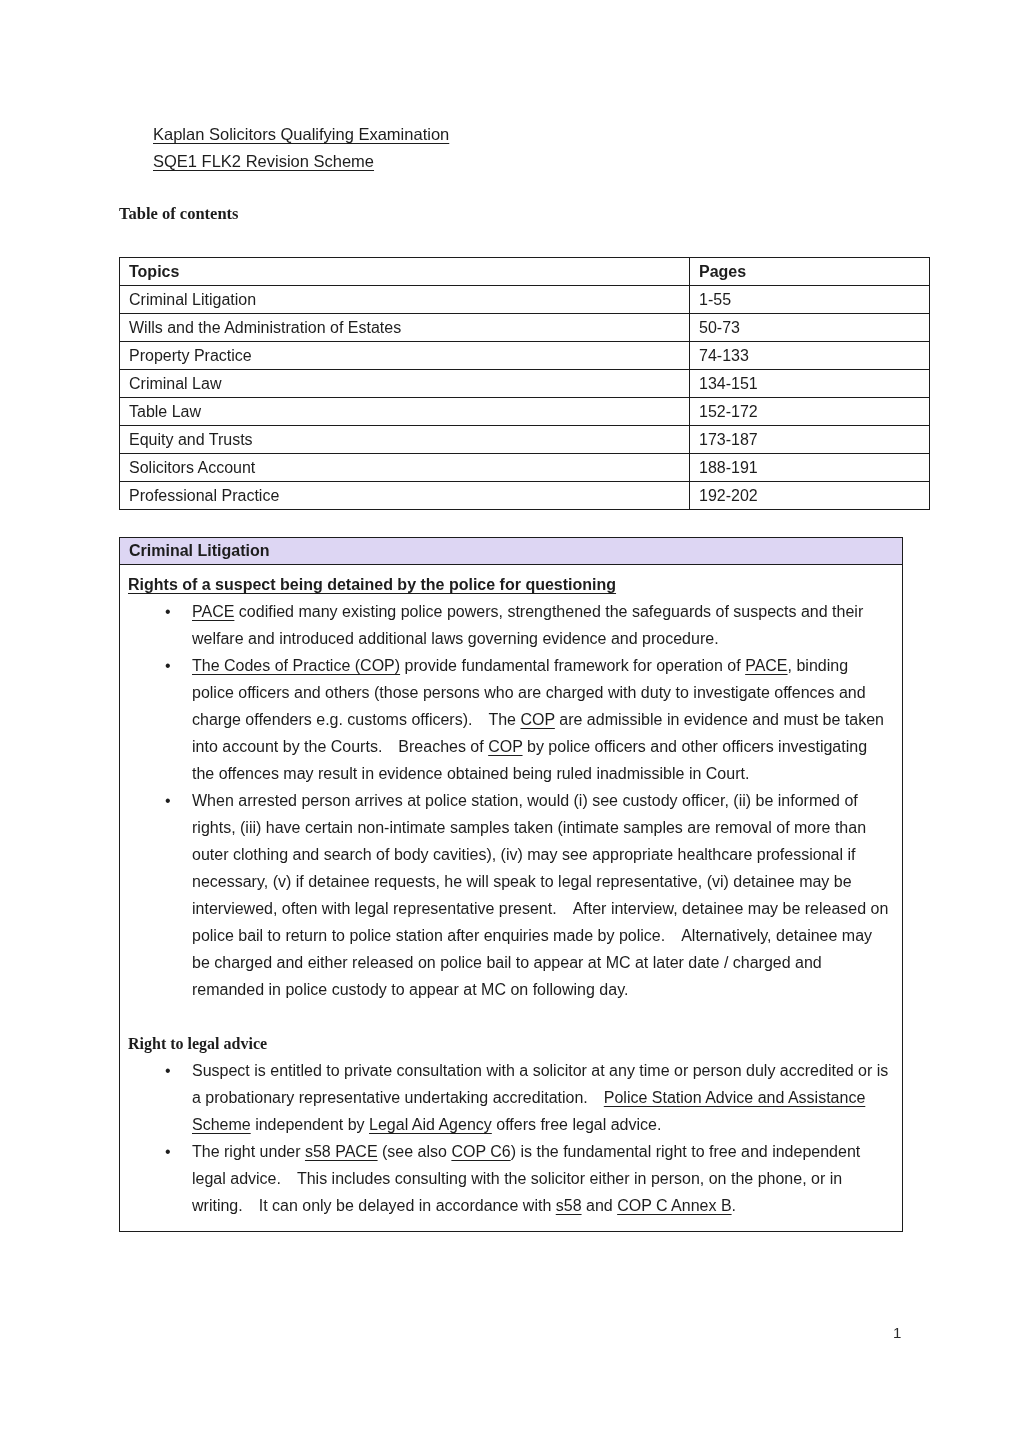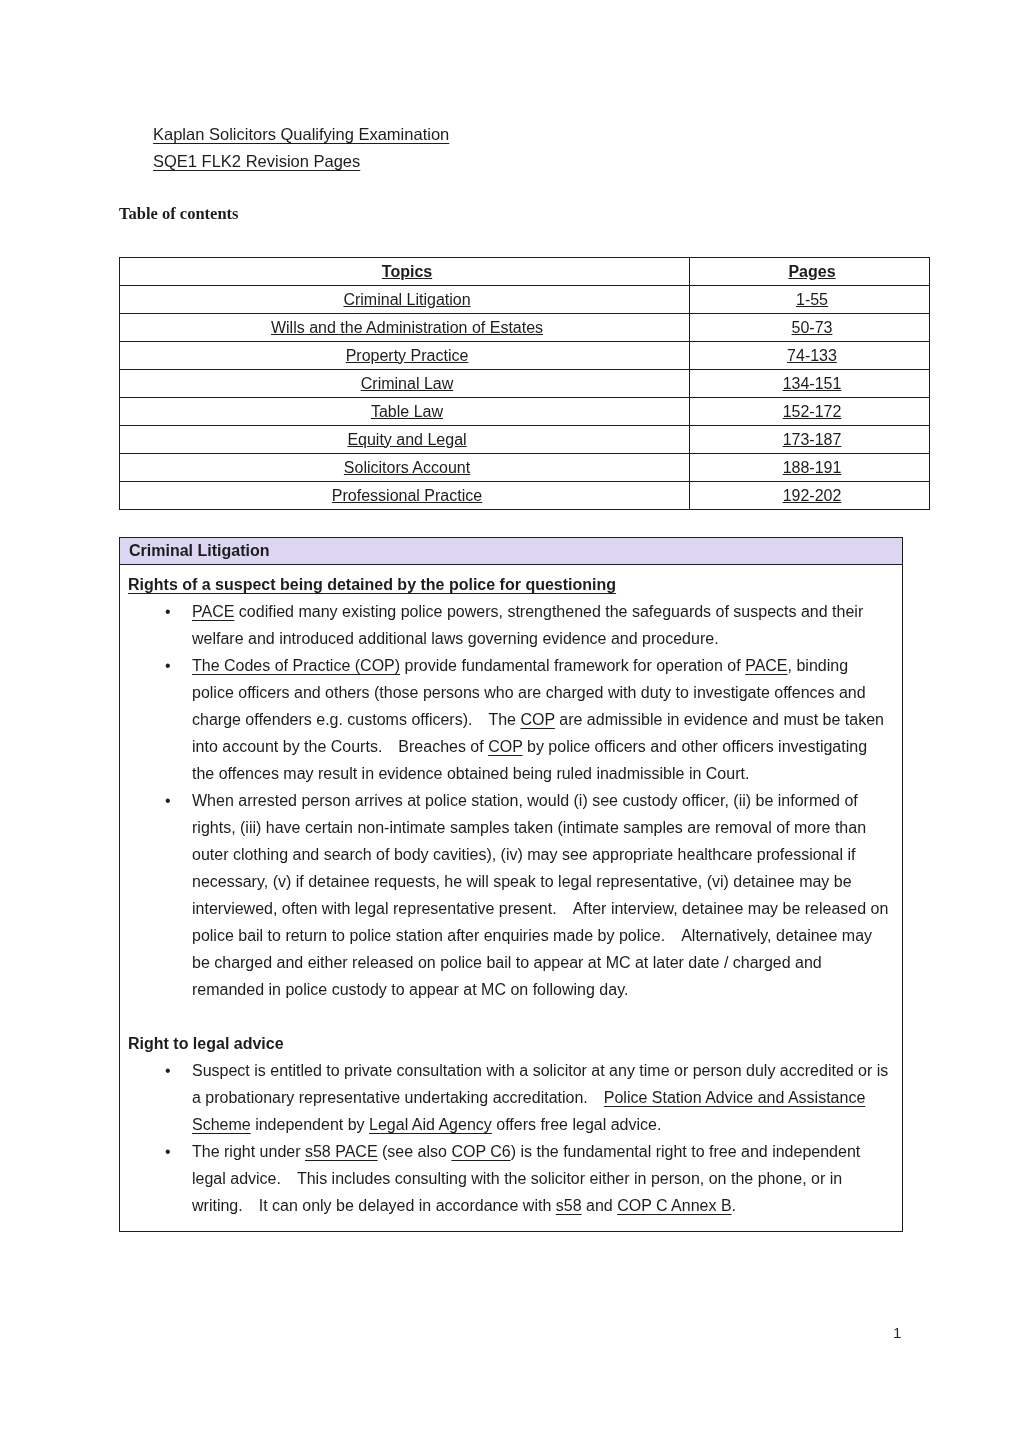"SQE1 FLK2 Revision Pages" div.title-line { text: Pages -> Scheme }
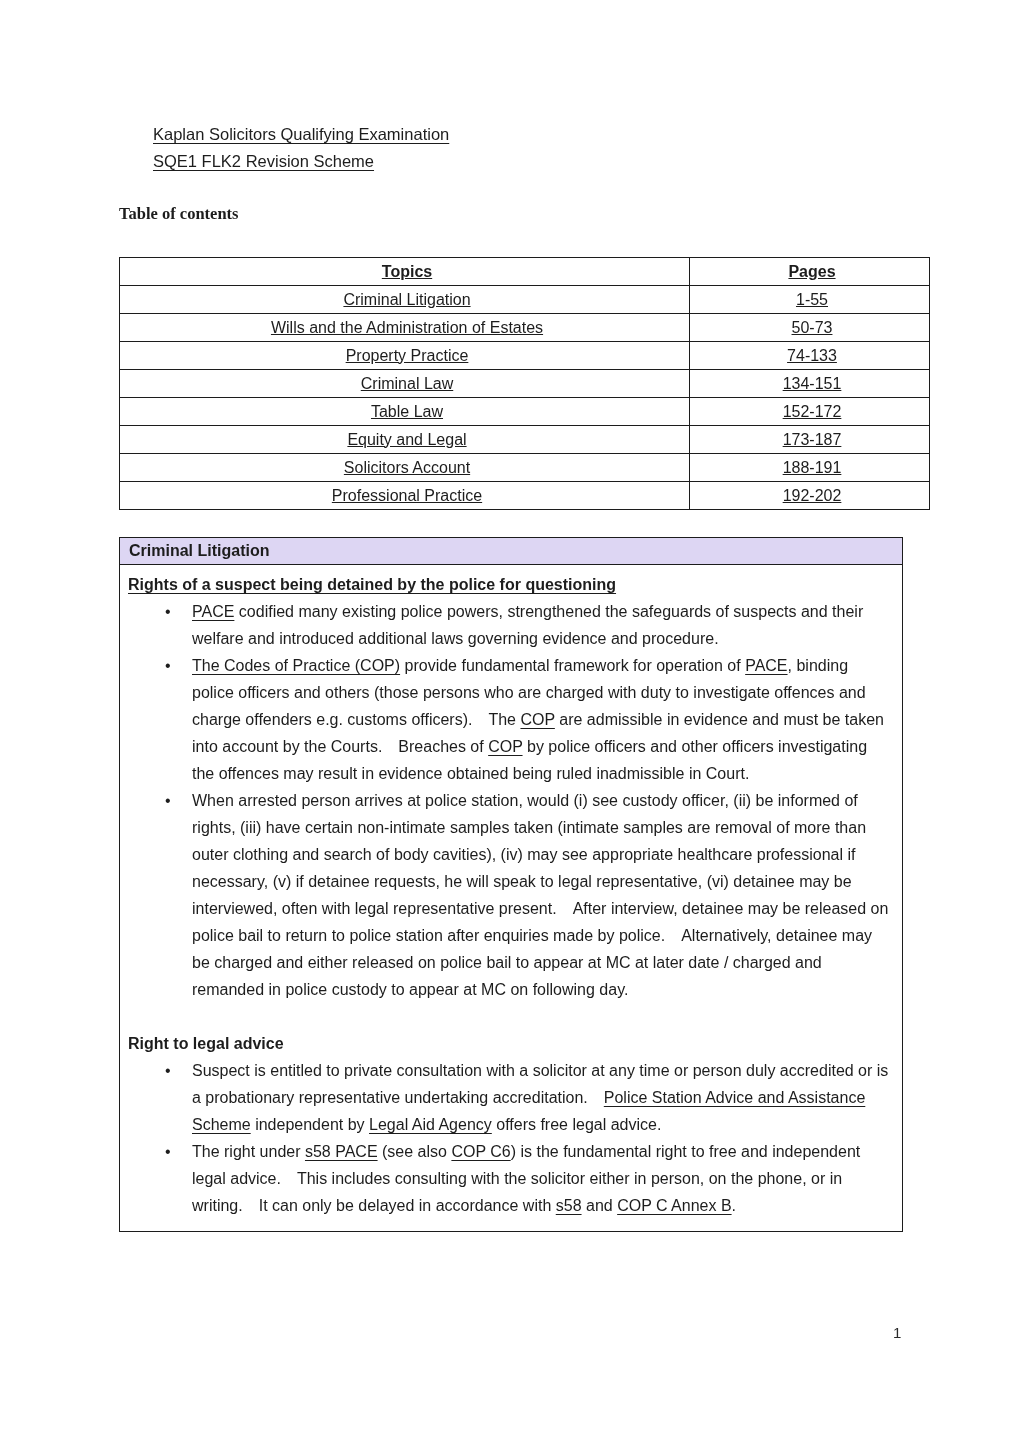"Topics" .toc th, .toc td { text-align: center -> left; text-decoration: underline -> none }
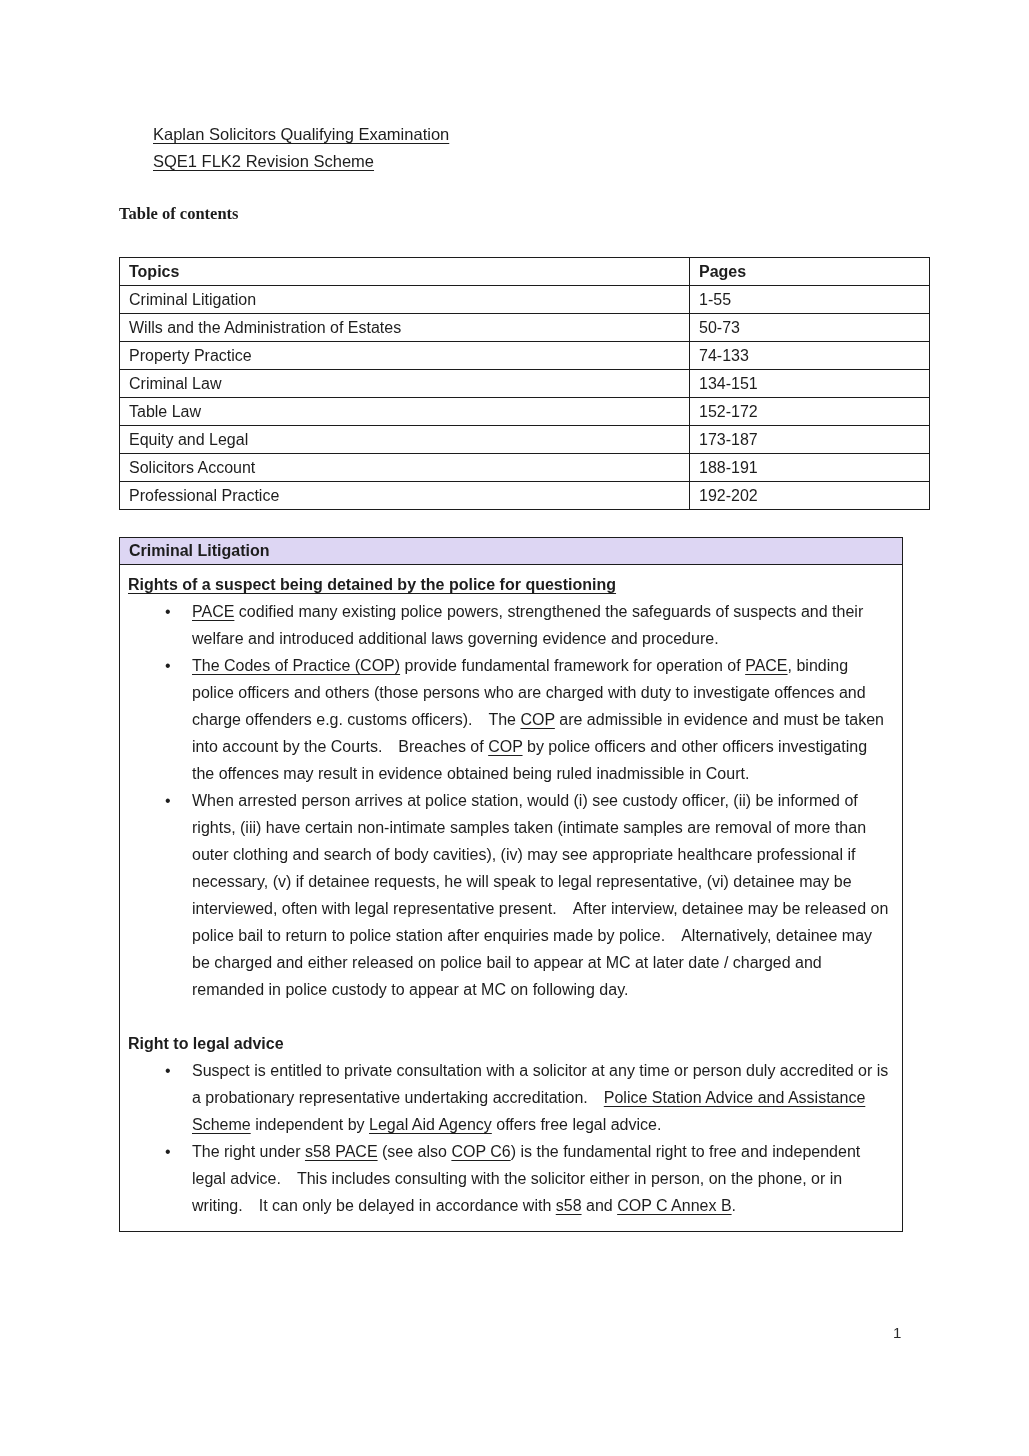"Equity and Legal" td.col-topic { text: Legal -> Trusts }
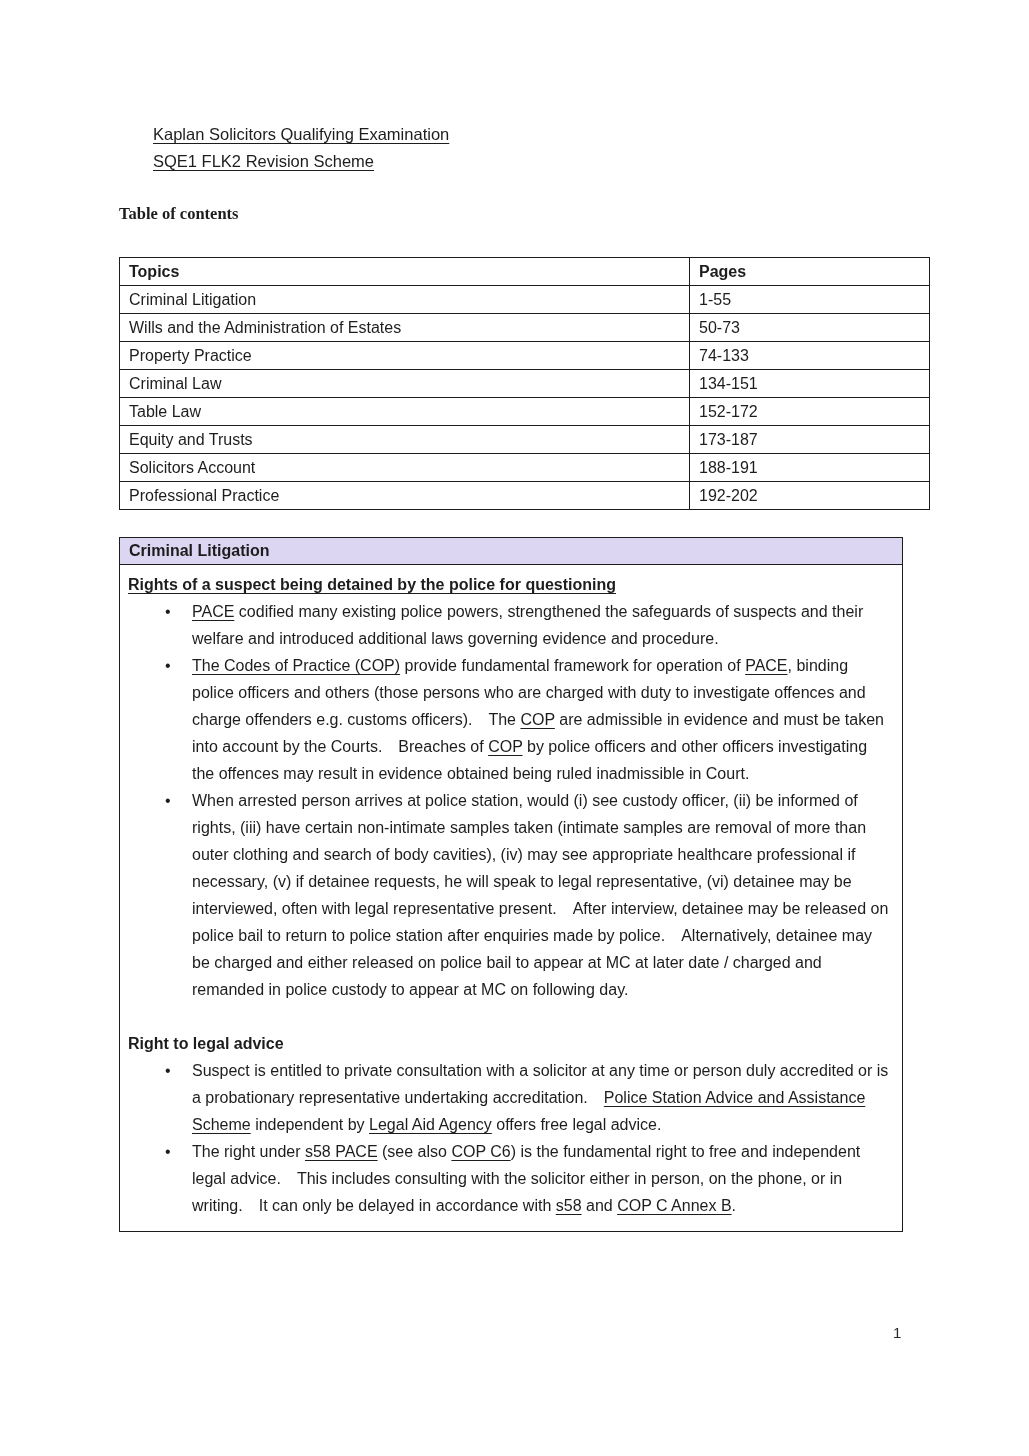"Right to legal advice" .subheading2 { font-family: none -> Liberation Serif, serif }
